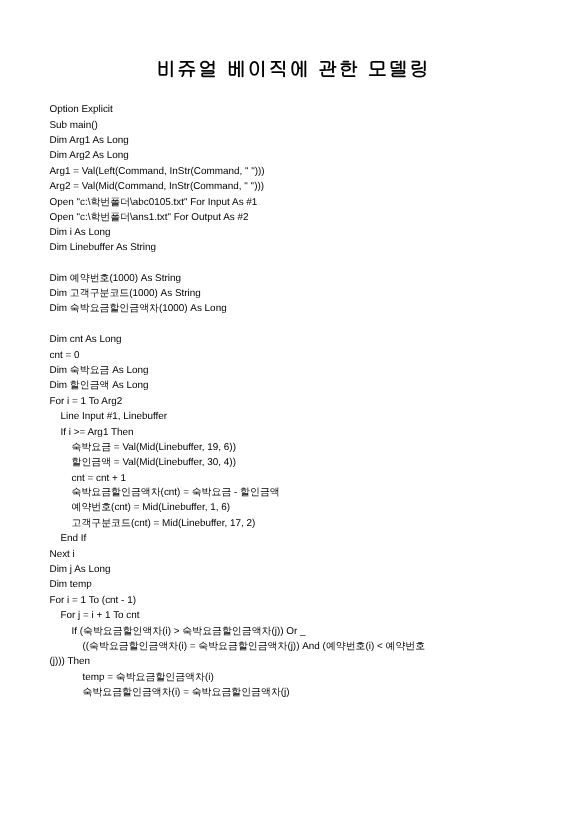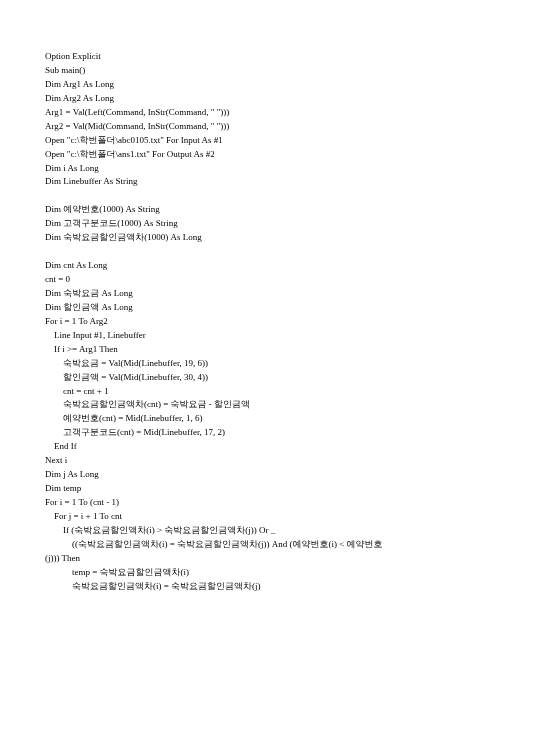"비쥬얼 베이직에 관한 모델링" h1 { html: none -> <h1>비쥬얼 베이직에 관한 모델링</h1> }
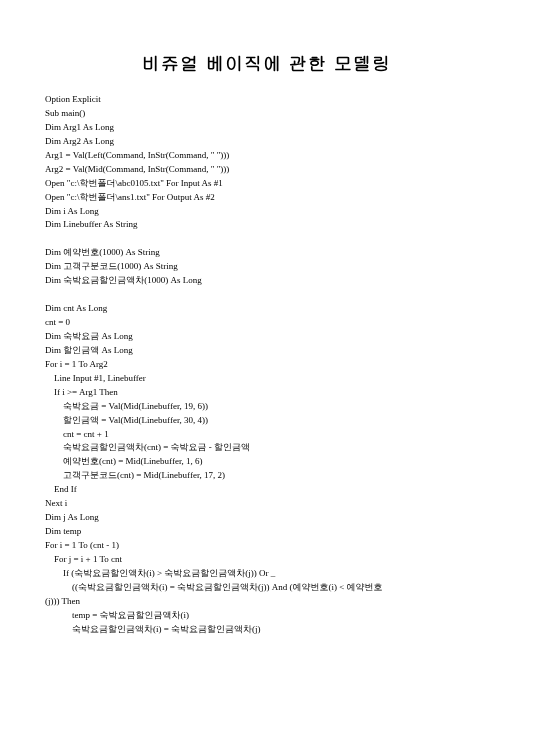"Option Explicit" .code-block { font-family: Liberation Serif, serif -> Liberation Sans, sans-serif }
